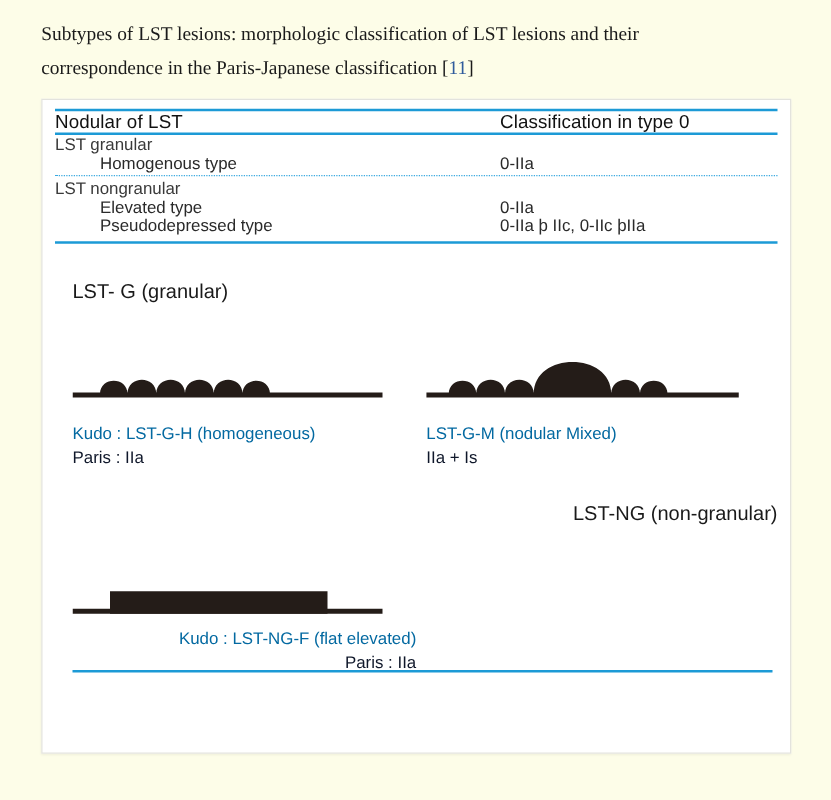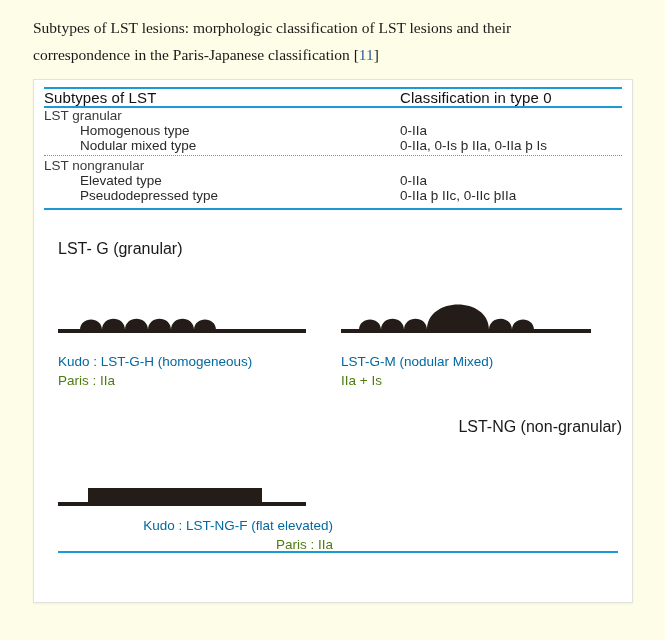"Subtypes of LST" th.col-a { text: Subtypes -> Nodular }
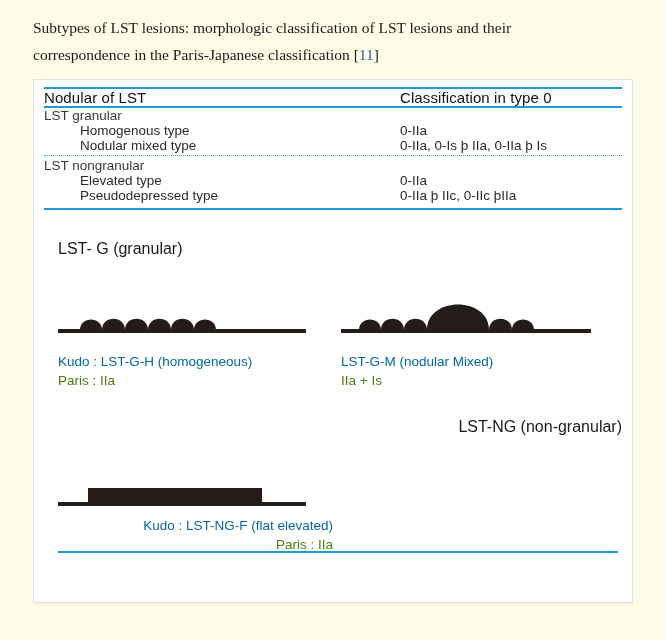"Nodular mixed type" tr.data-row { html: <tr> <td>Nodular mixed type</td> <td>0-IIa, 0-Is þ IIa, 0-IIa þ Is</td> </tr> -> none }
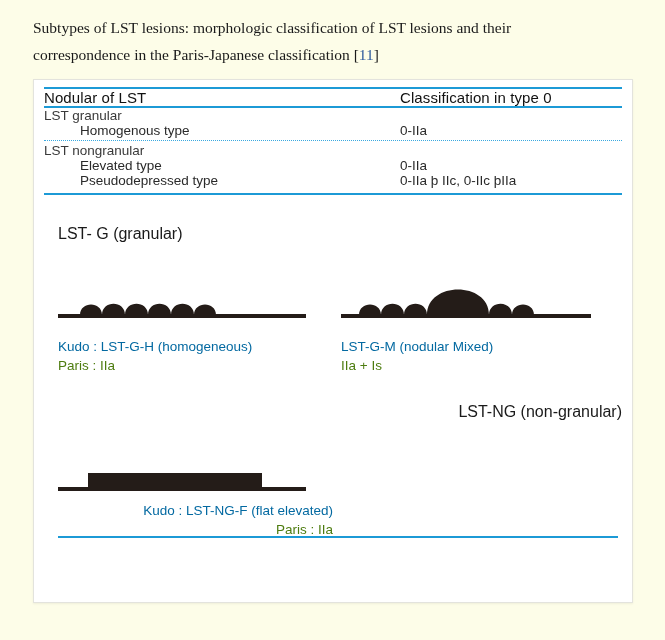"Paris : IIa" .cap-line.second { color: #4d7c0f -> #0f172a }
